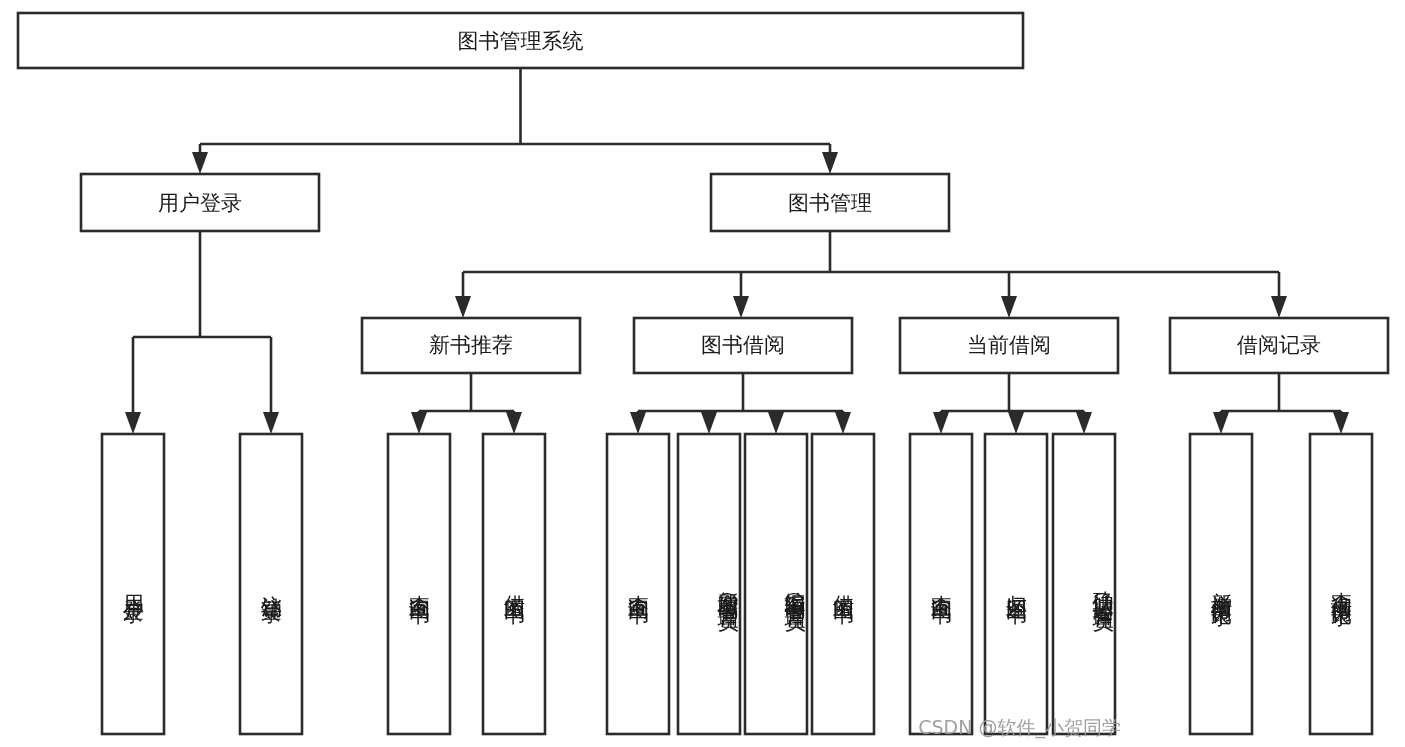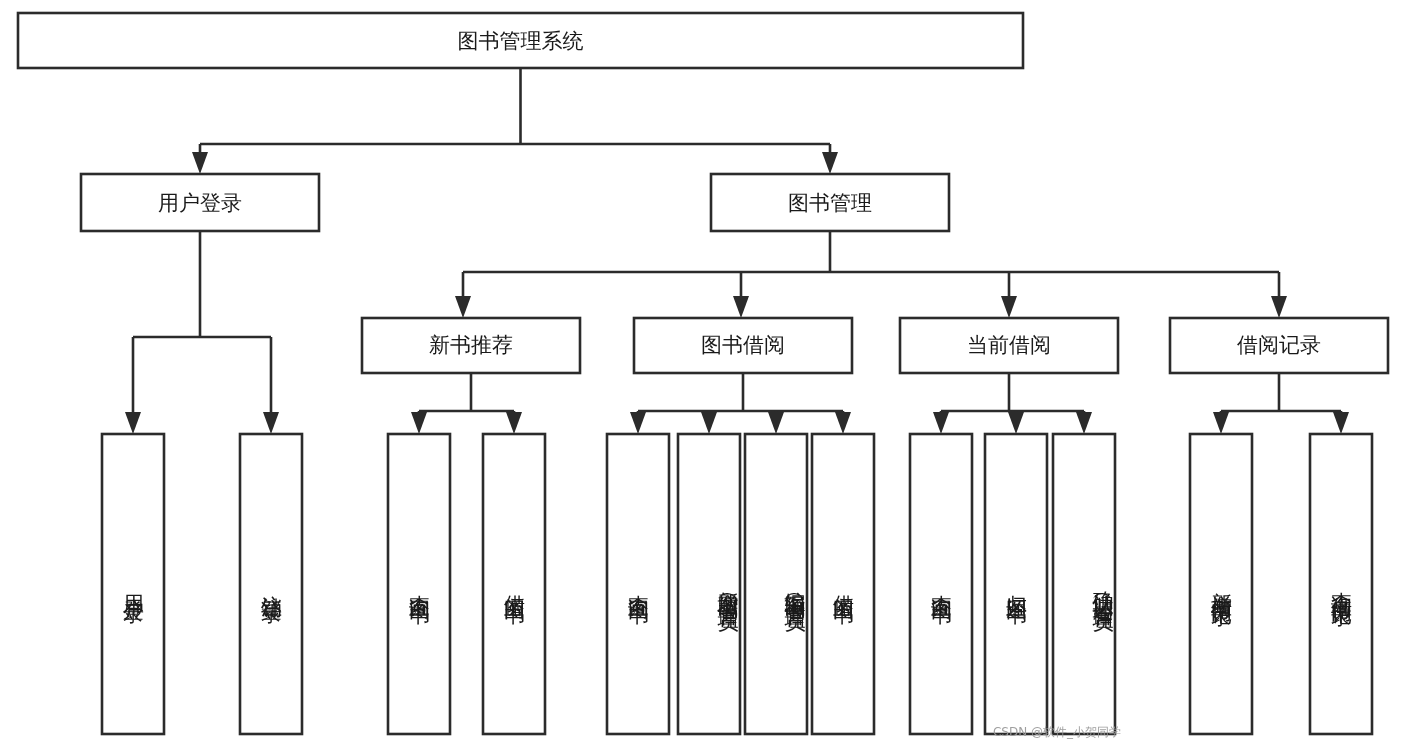"CSDN @软件_小贺同学" .watermark { font-size: 12px -> 19px }
